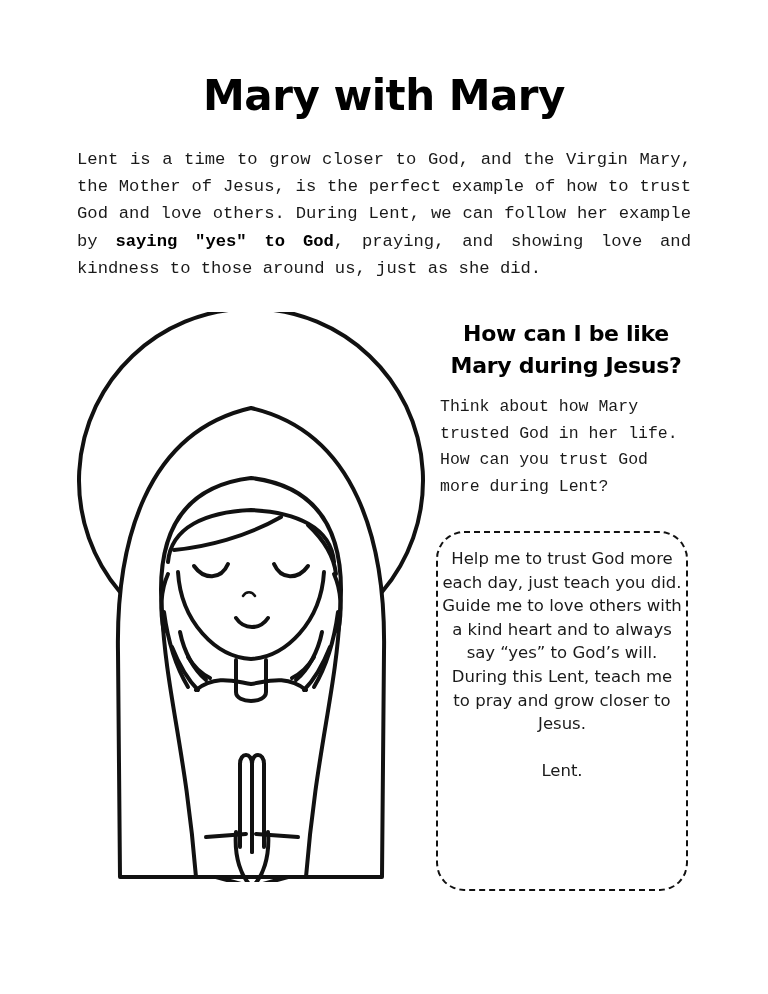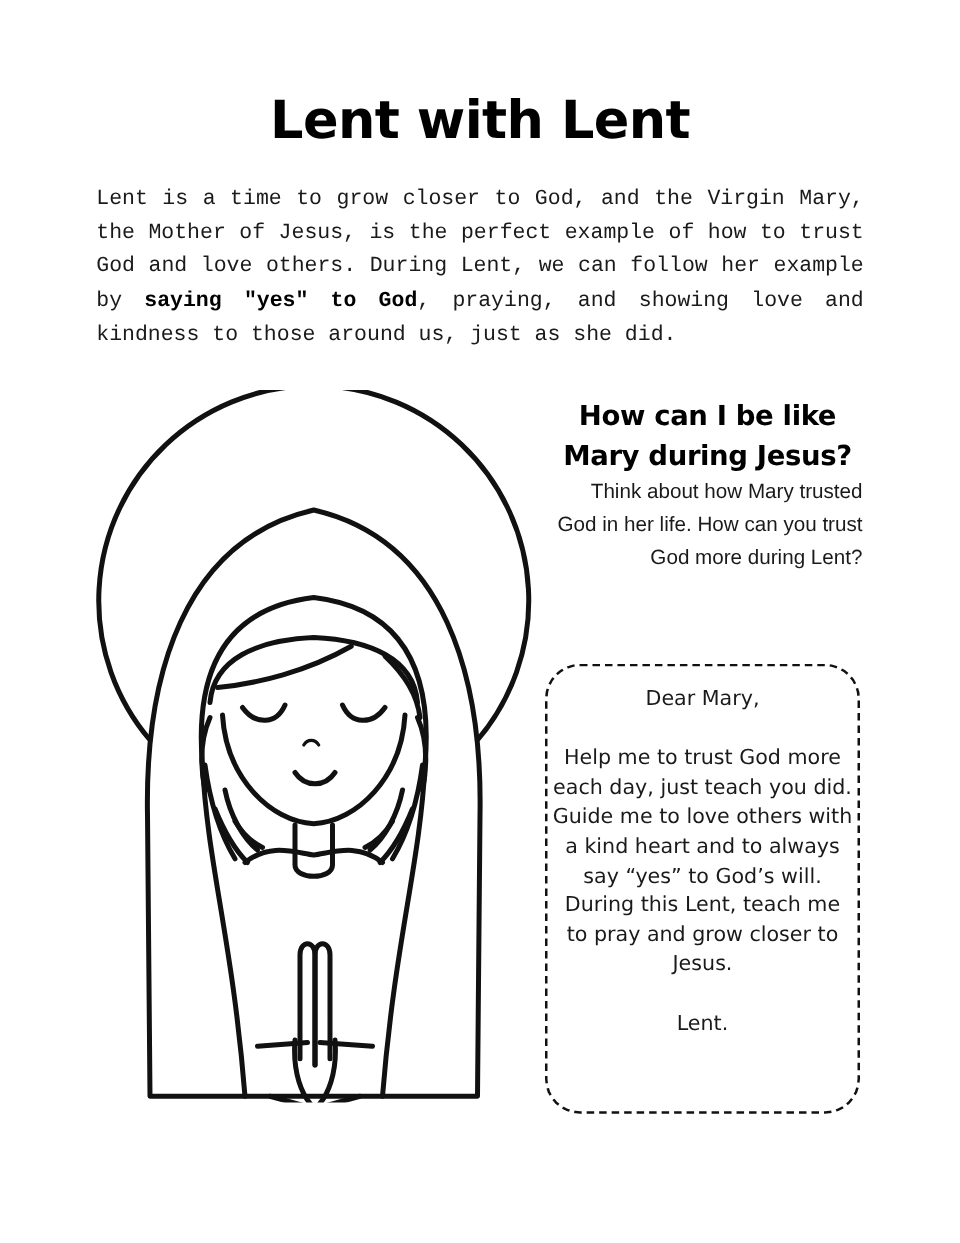"Lent with Lent" h1.title { text: Lent with Lent -> Mary with Mary }
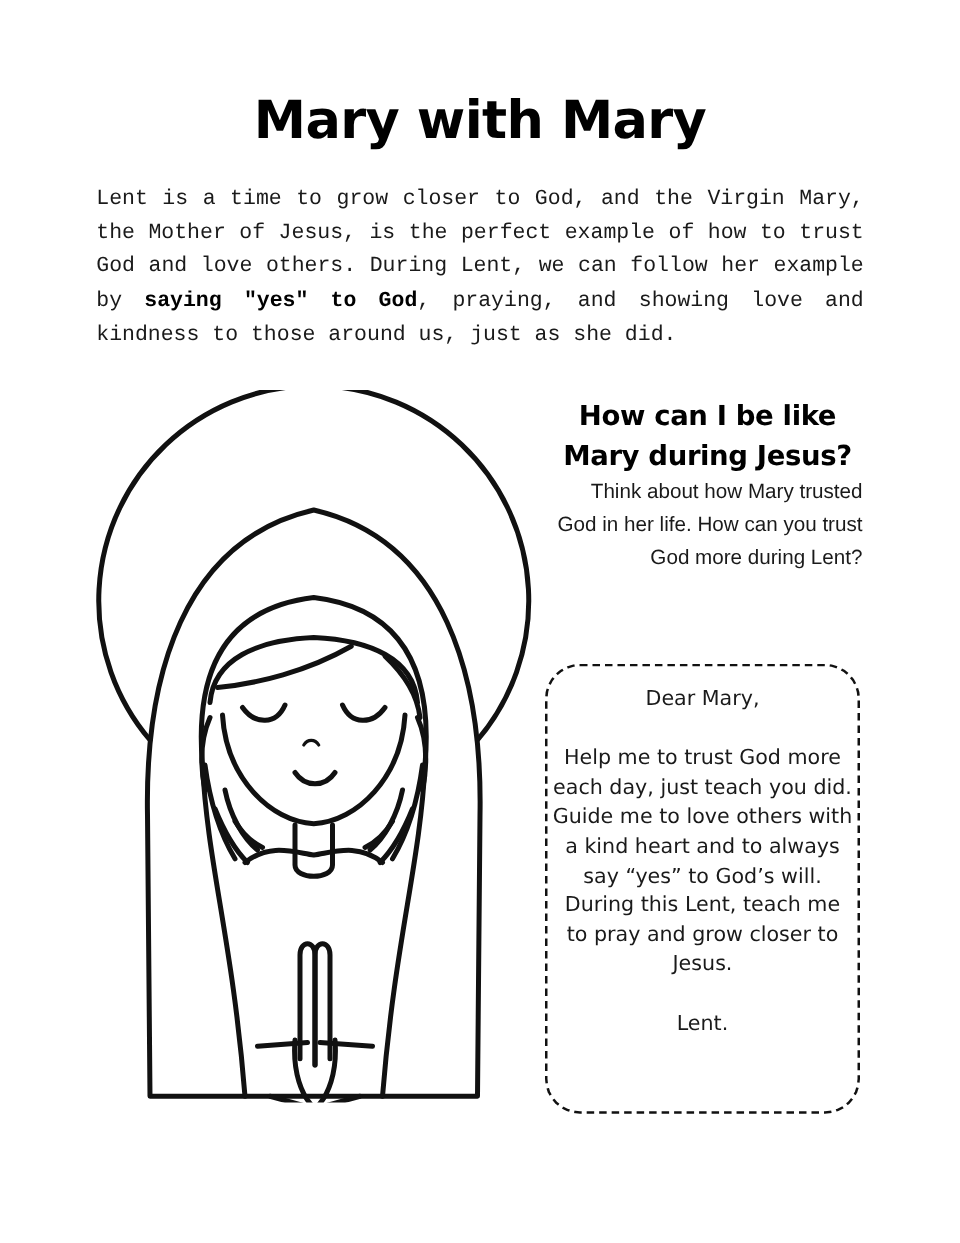"Think about how Mary trusted" .side-prompt { font-family: Liberation Sans, sans-serif -> Liberation Mono, monospace; text-align: right -> left; top: 380px -> 394px }
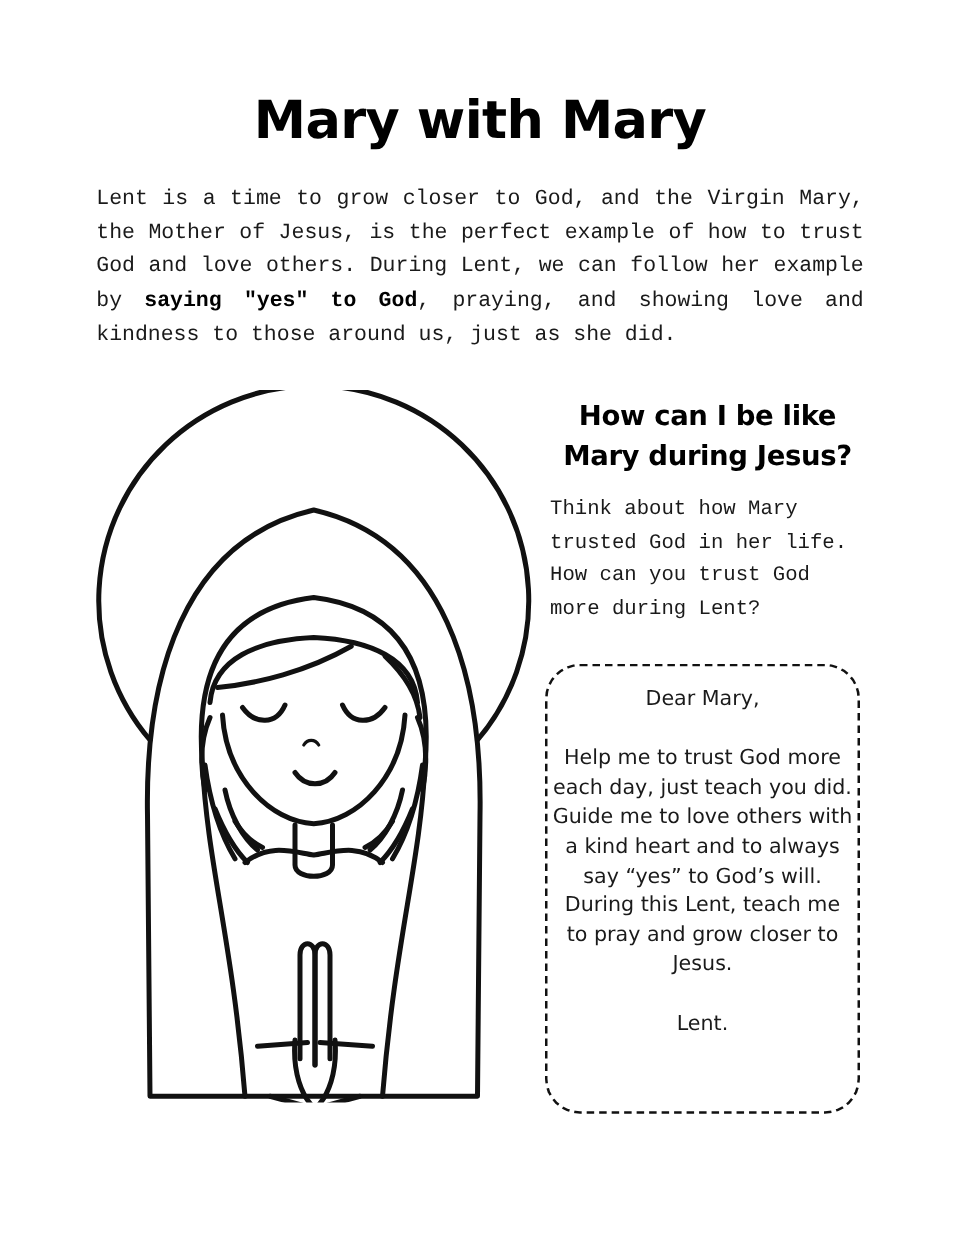"Dear Mary," p.prayer-greeting { html: <p>Dear Mary,</p> -> none }
